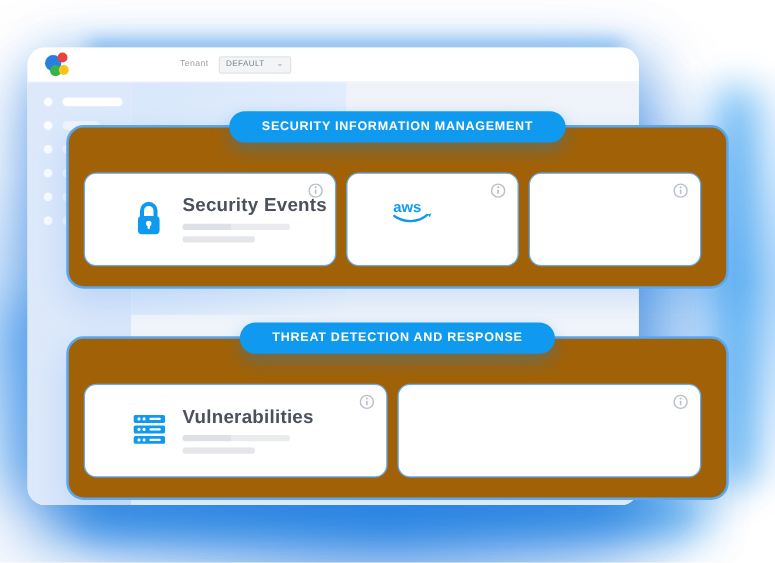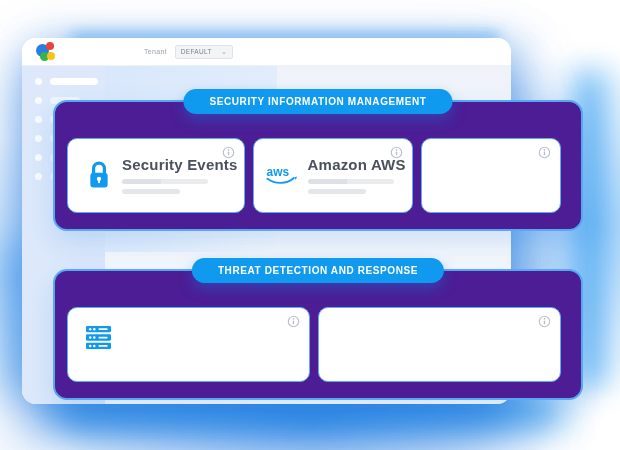"SECURITY INFORMATION MANAGEMENT" .panel { background: #4c1d95 -> #a16207 }
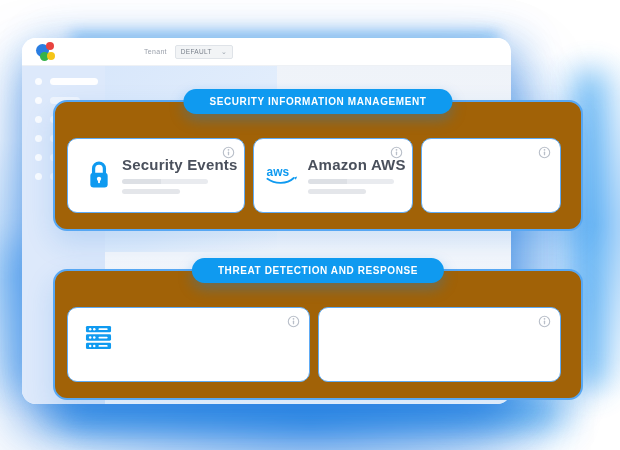"aws" .ic { justify-content: flex-end -> center; margin-left: none -> 24px }
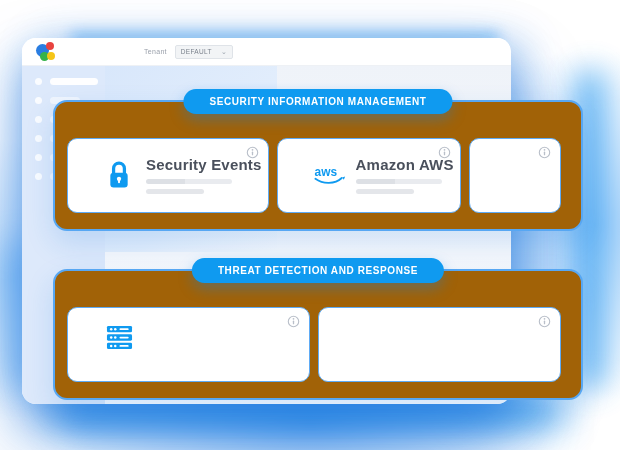"Amazon AWS" div.tb { html: <div> <div>Amazon AWS</div> <div></div> <div></div> </div> -> none }
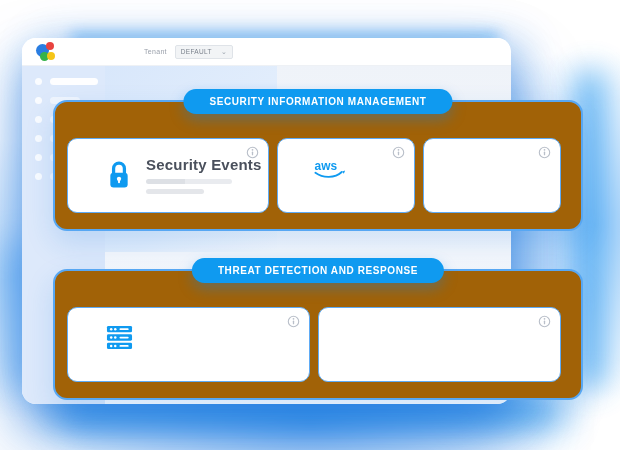"Vulnerabilities" div.tb { html: none -> <div> <div>Vulnerabilities</div> <div></div> <div></div> </div> }
